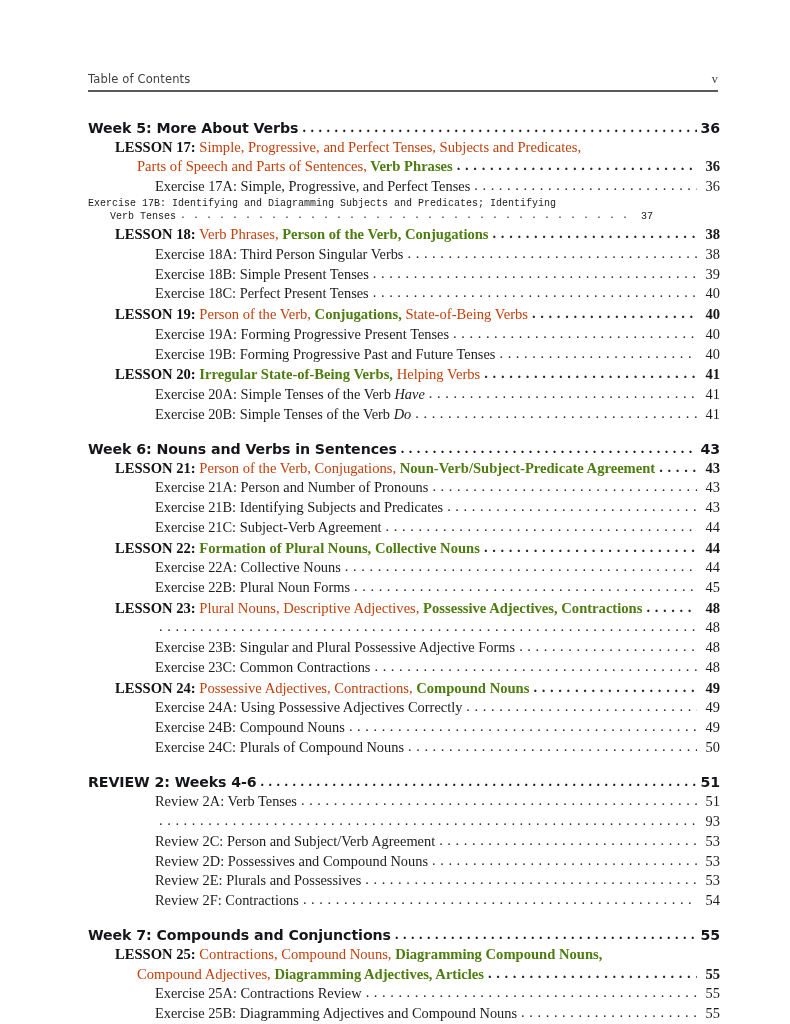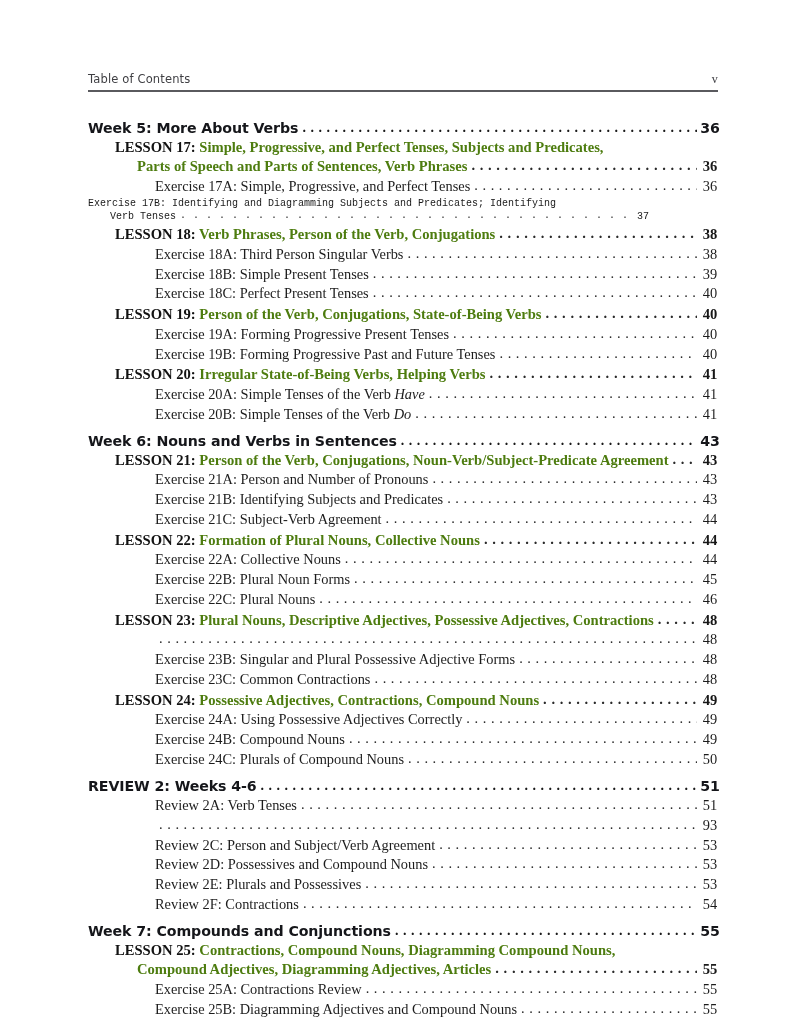"36" .folio { text-align: center -> right }
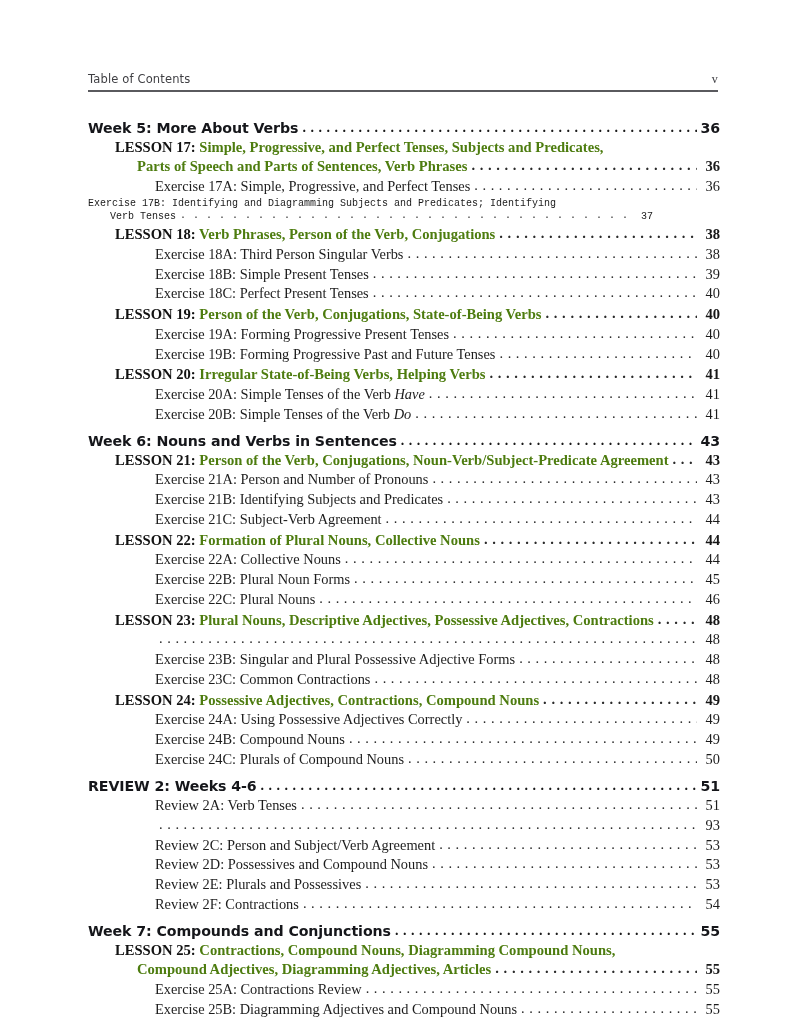"Simple, Progressive, and Perfect Tenses," .t-old { color: #4d7c0f -> #c2410c; font-weight: bold -> normal }
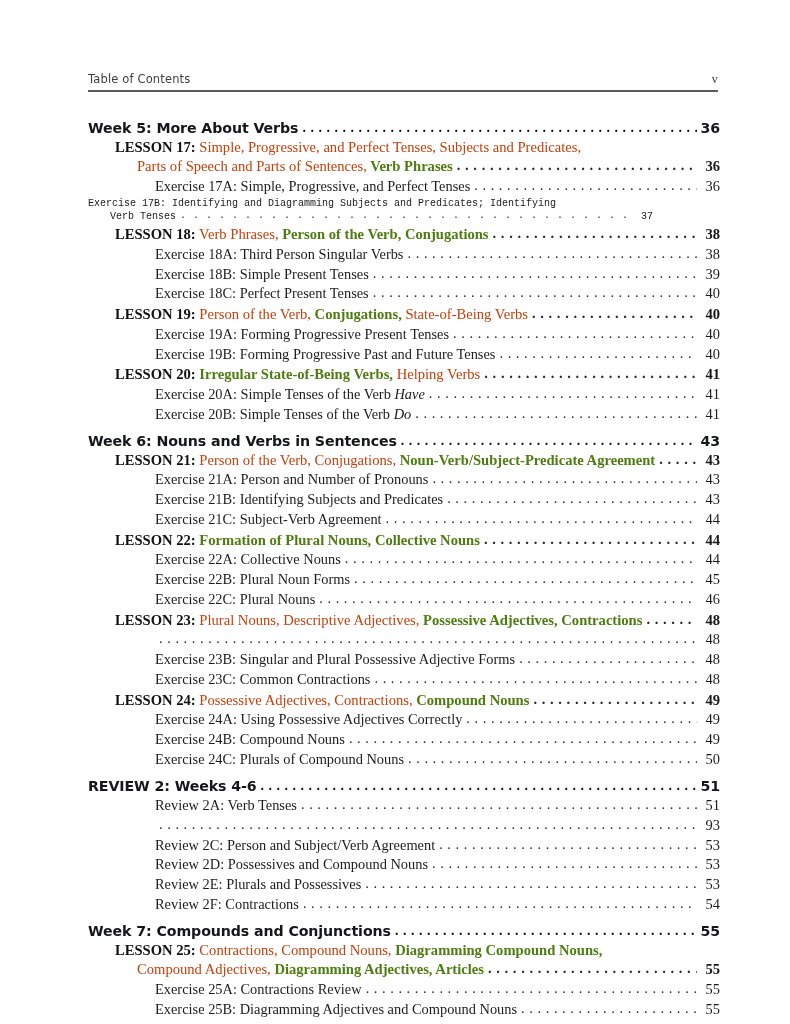"Week 6: Nouns and Verbs" .row-week { margin-top: 8px -> 16px }
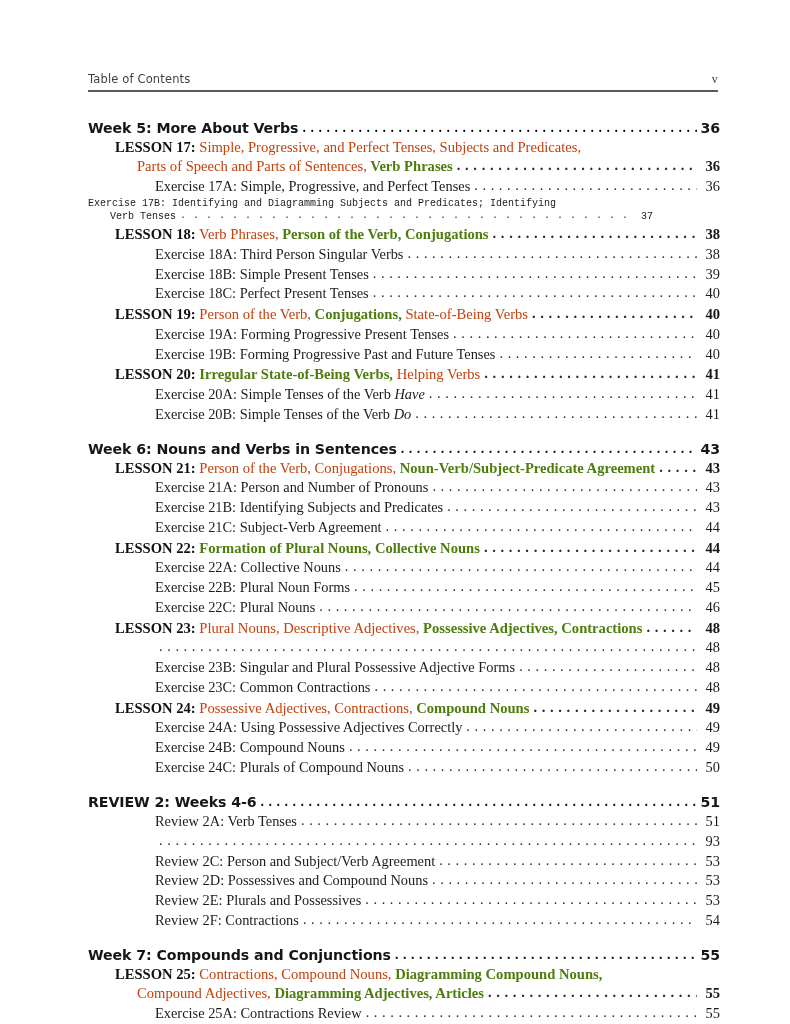"Exercise 22C: Plural Nouns" div.row { html: <div> <span>Exercise 22C: Plural Nouns</span> <span></span> <span>46</span> </div> -> none }
